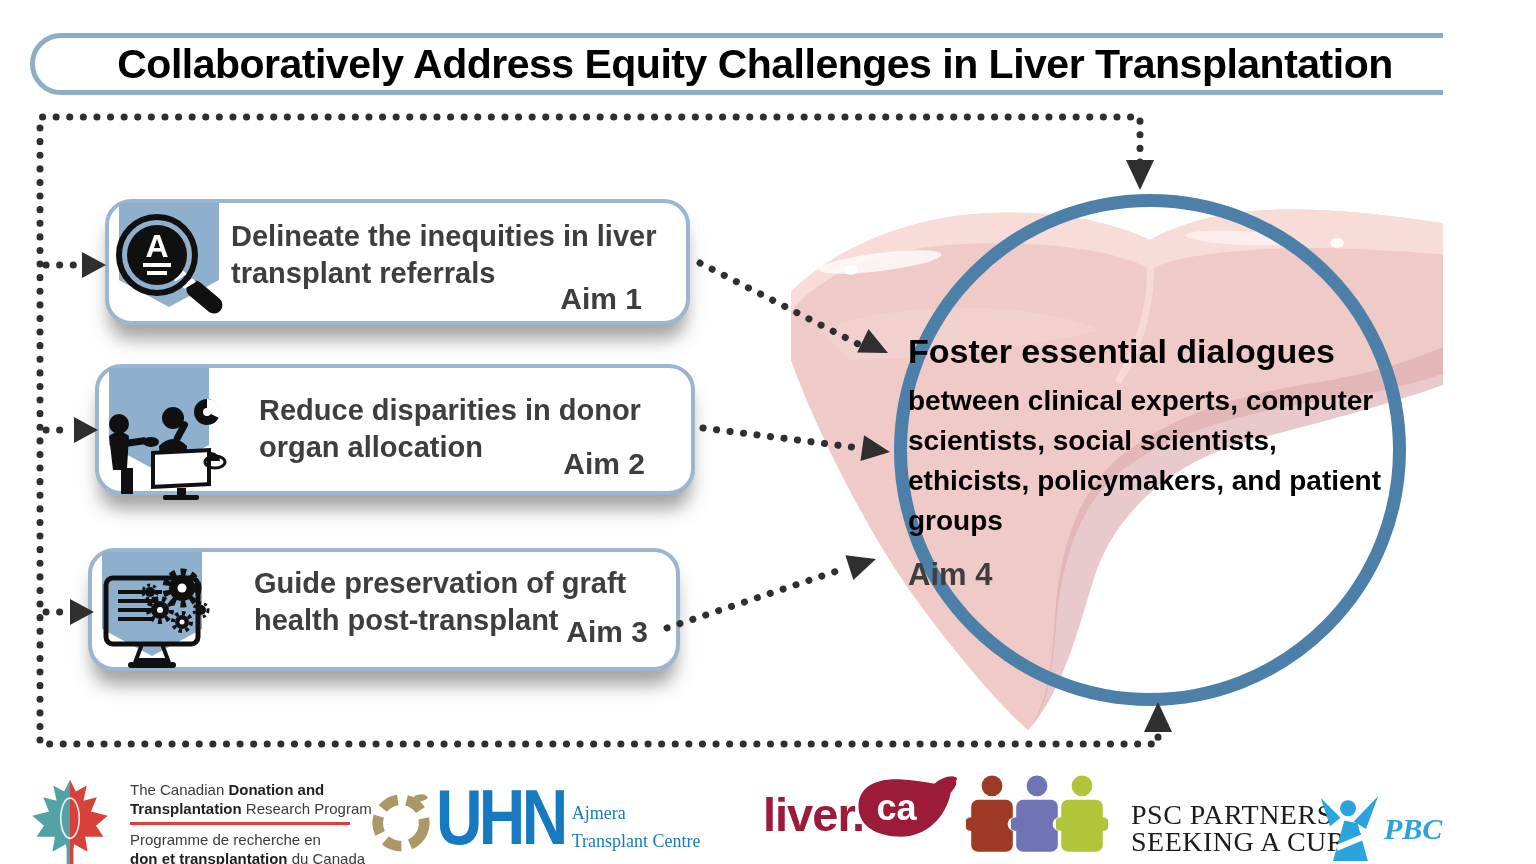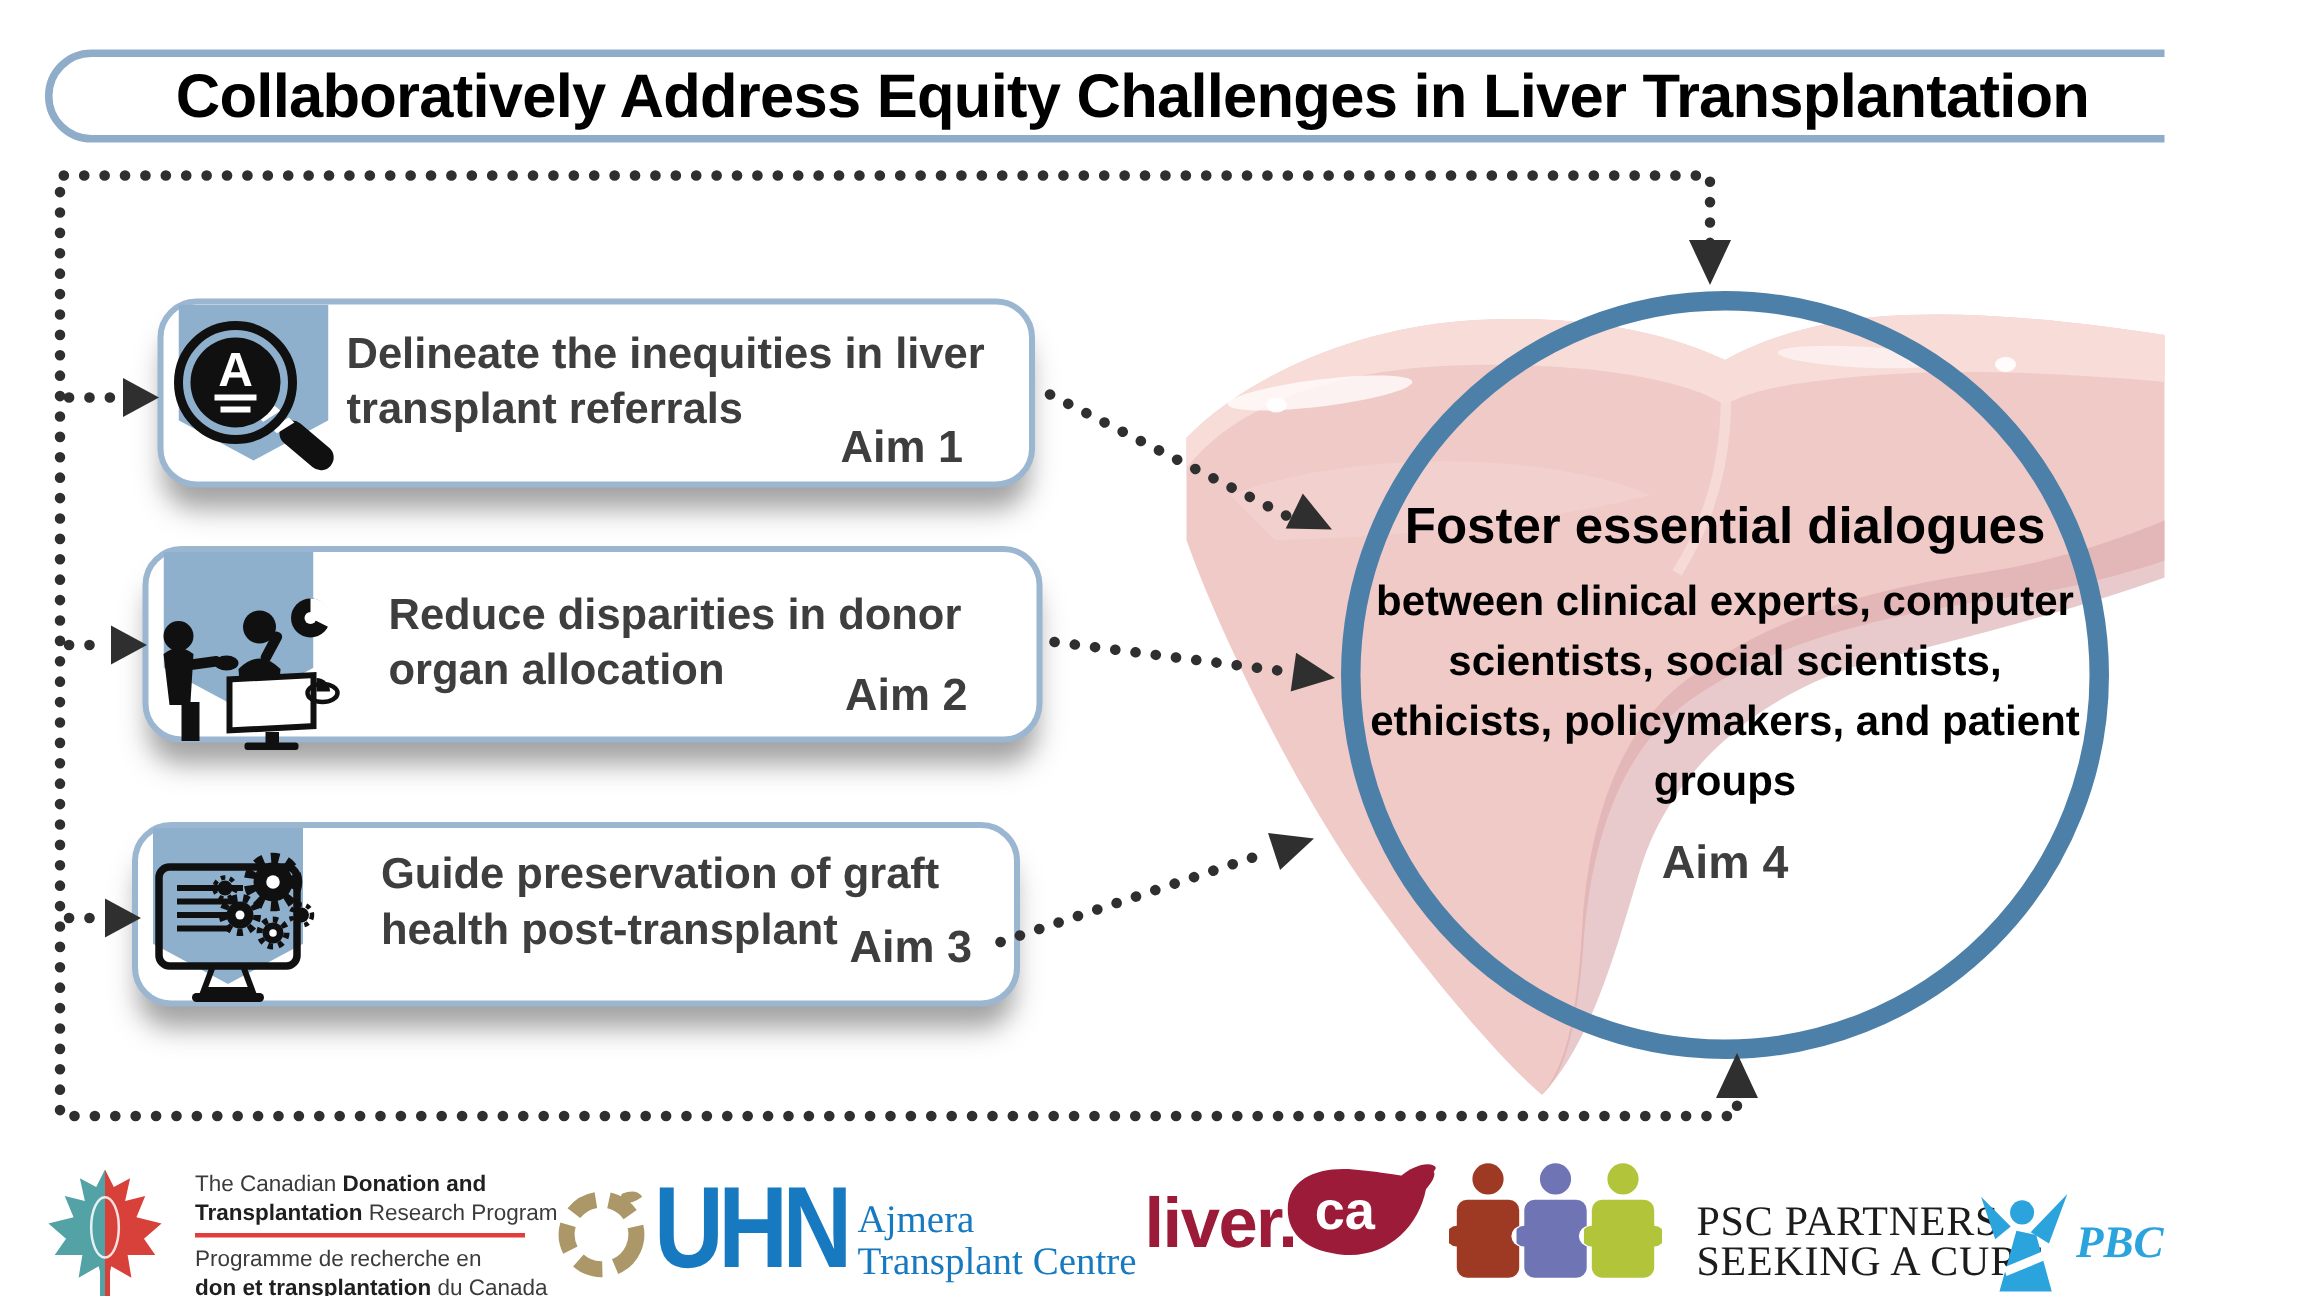"Foster essential dialogues" .focus-text { text-align: center -> left }
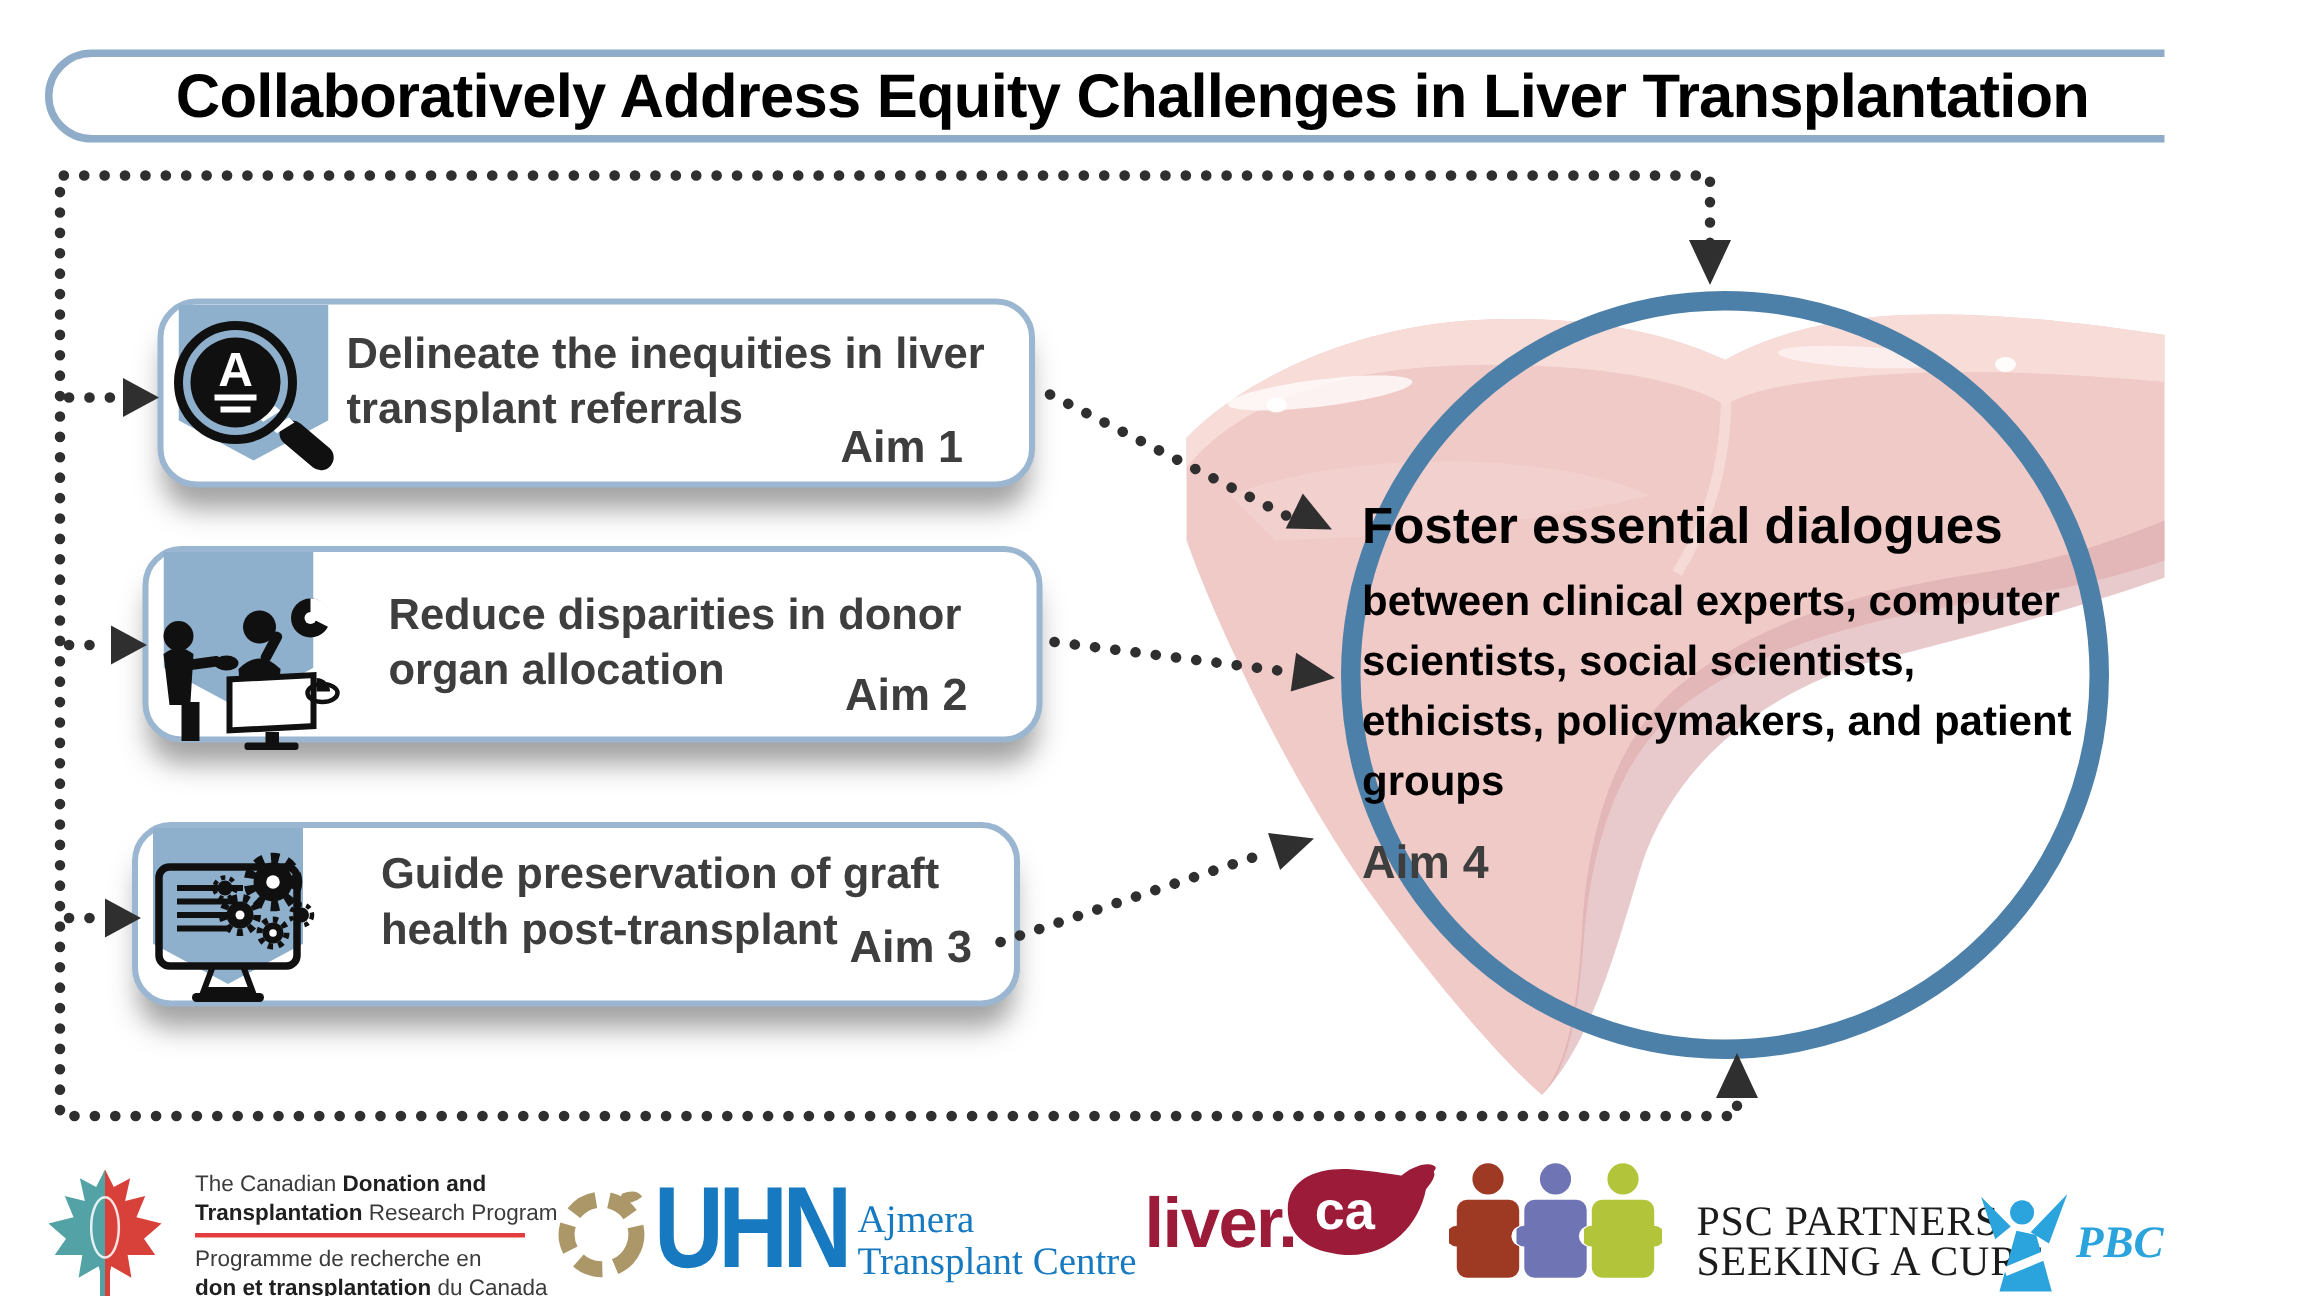"Ajmera" .uhn-name { font-size: 26px -> 18px }
